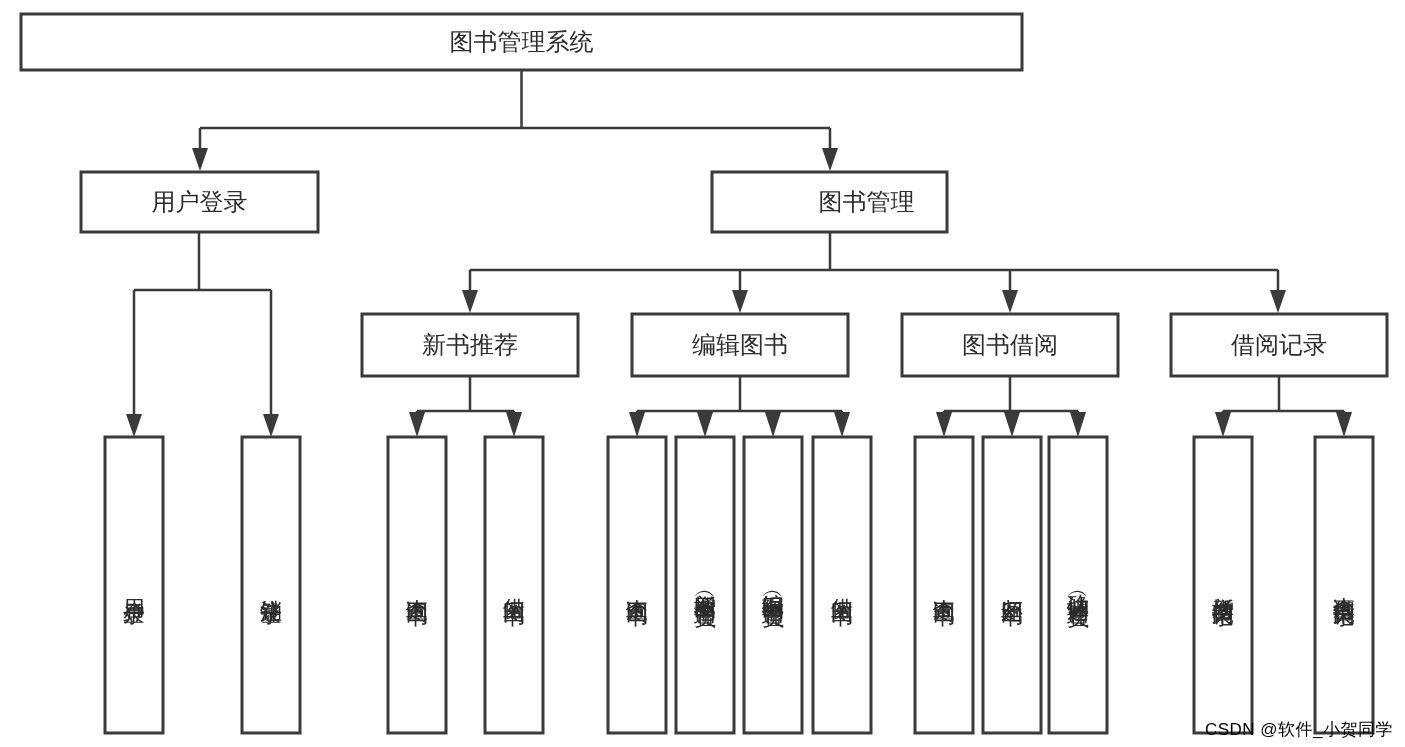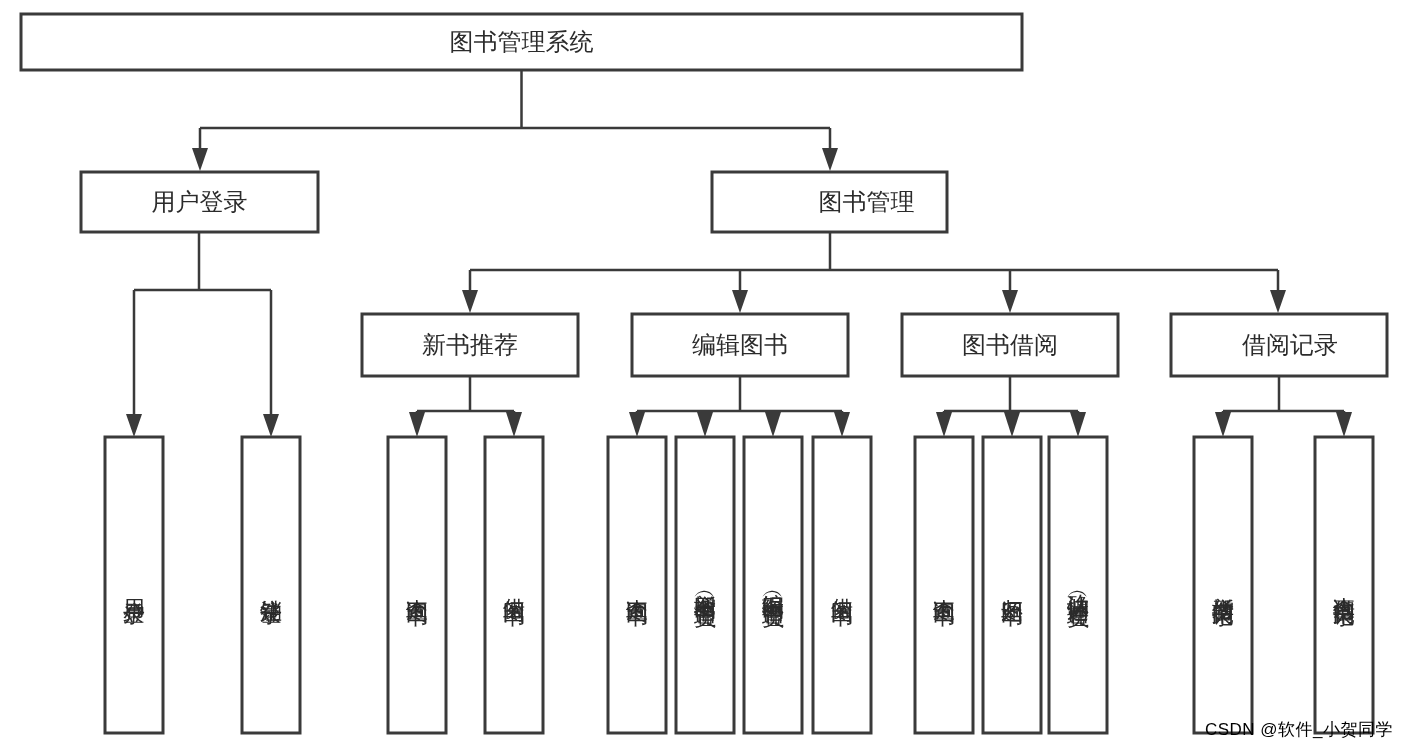"借阅记录" div.mid-label-wrap { padding-left: 11px -> none }
